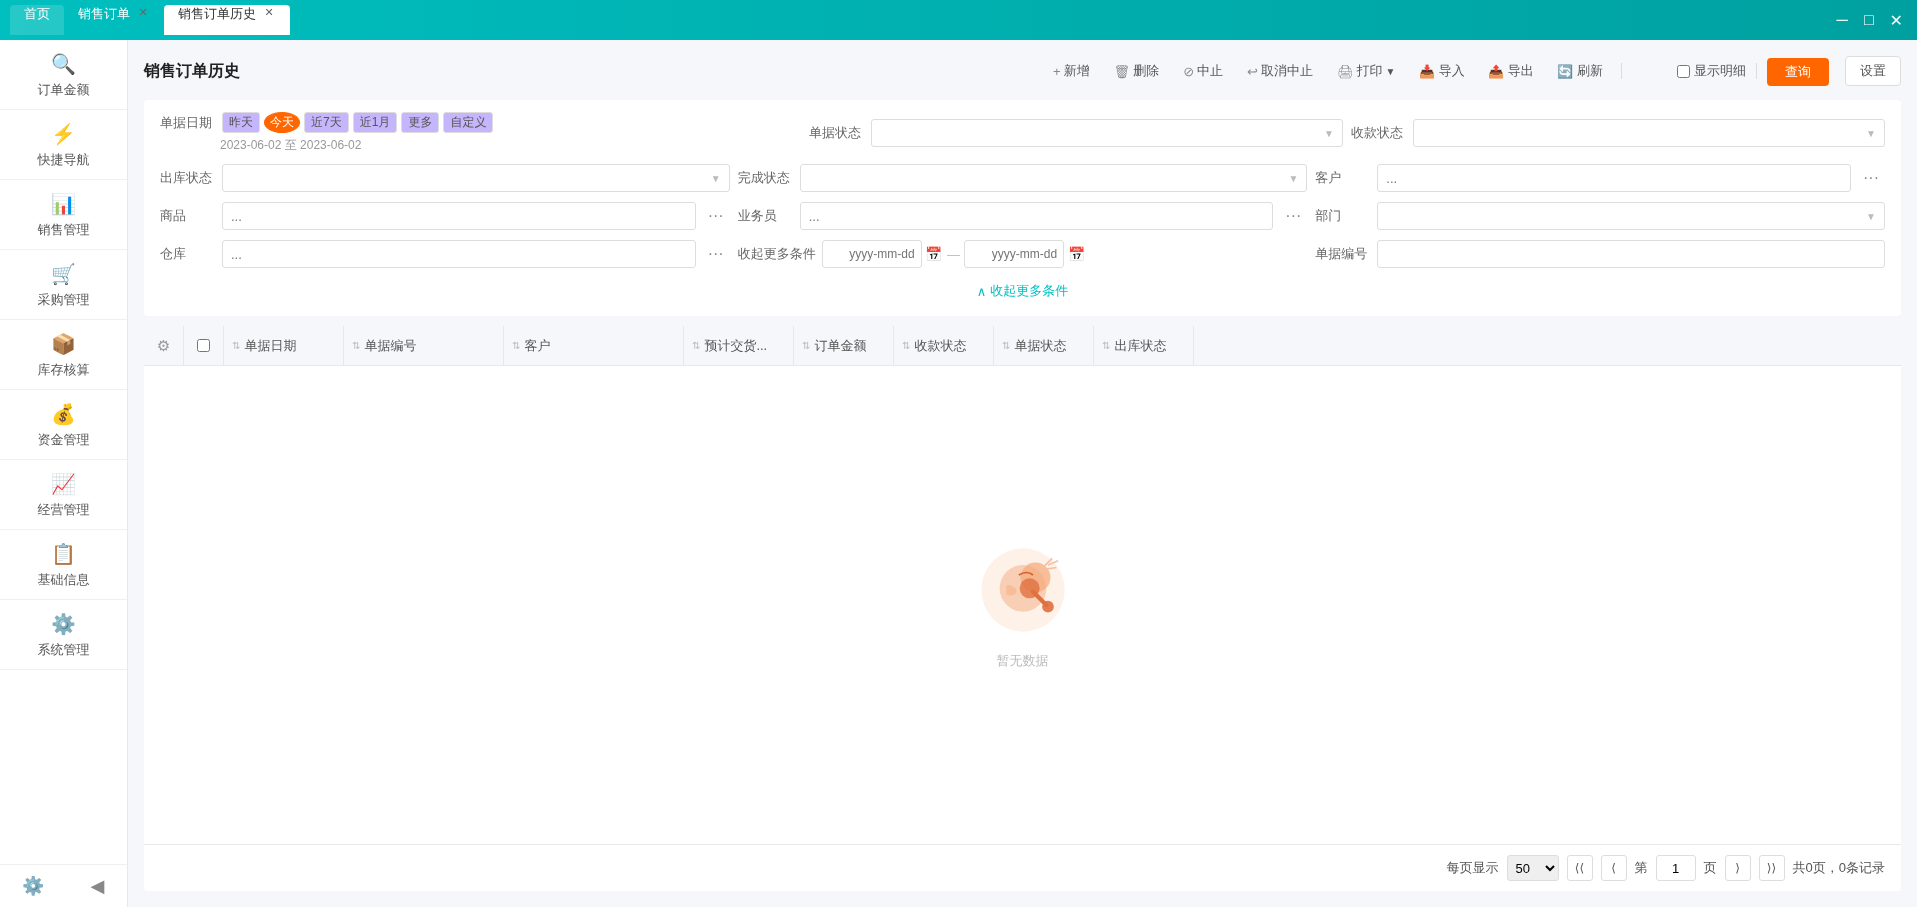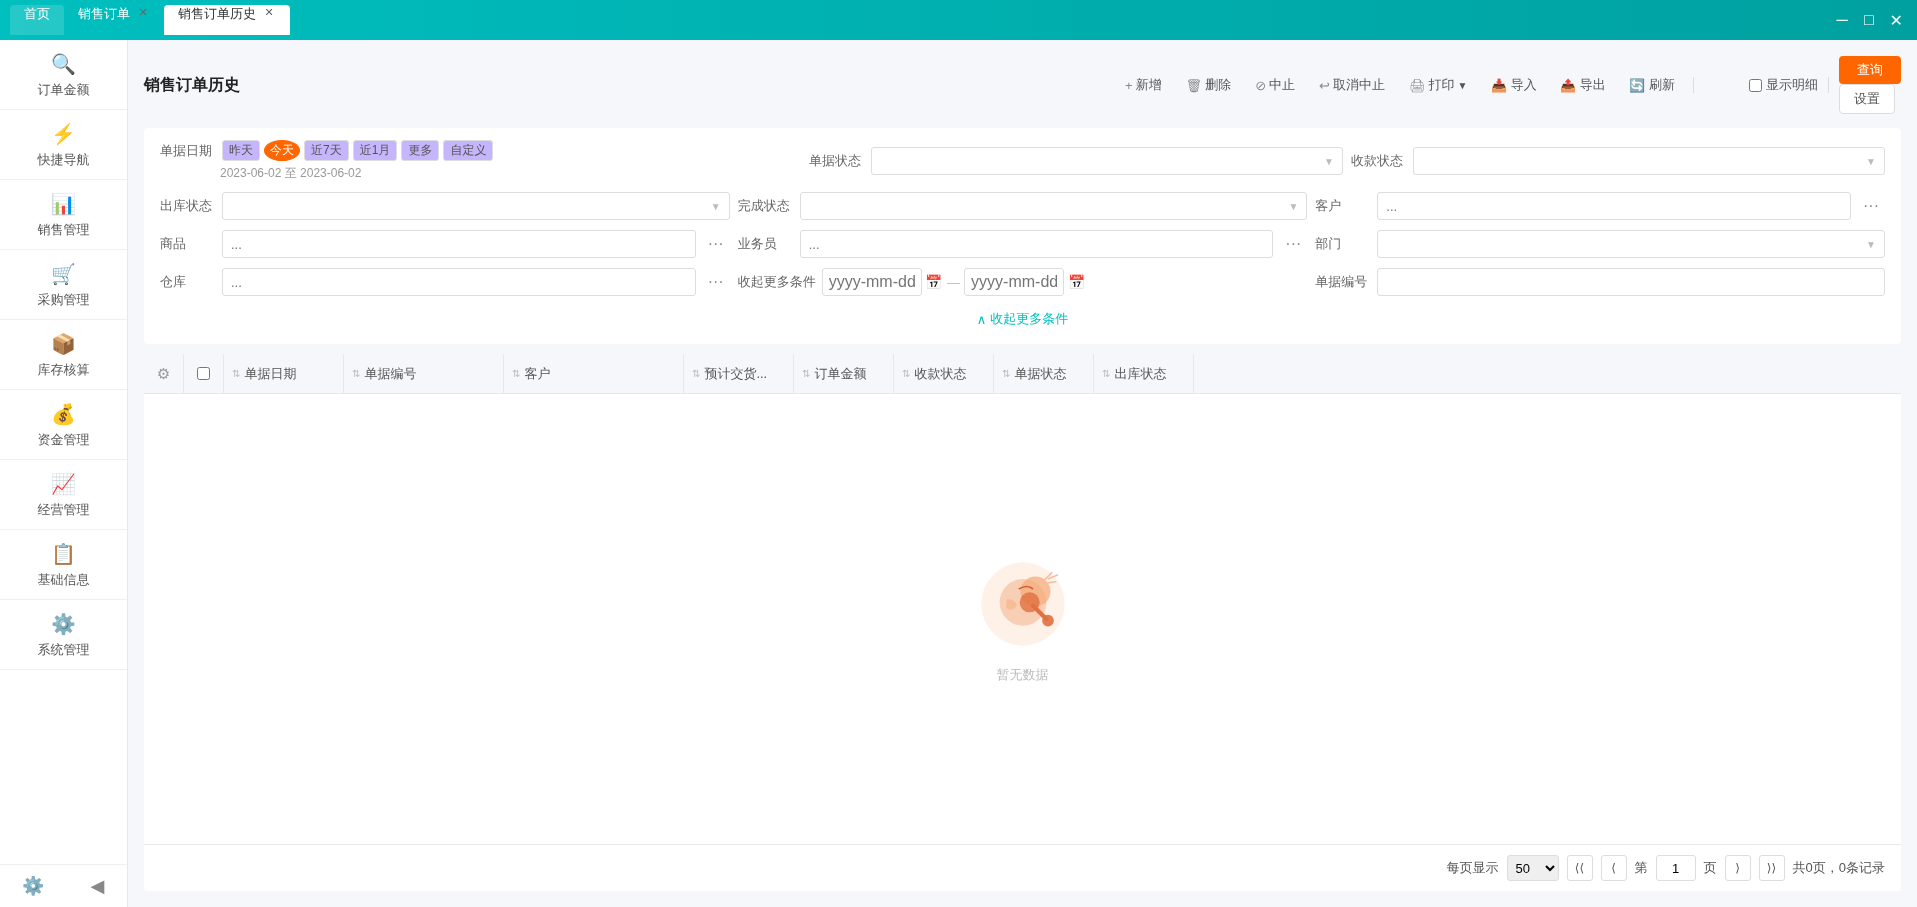"查询" .toolbar-query-area { align-items: flex-start -> flex-end; flex-direction: column -> none; gap: 0 -> 16px }
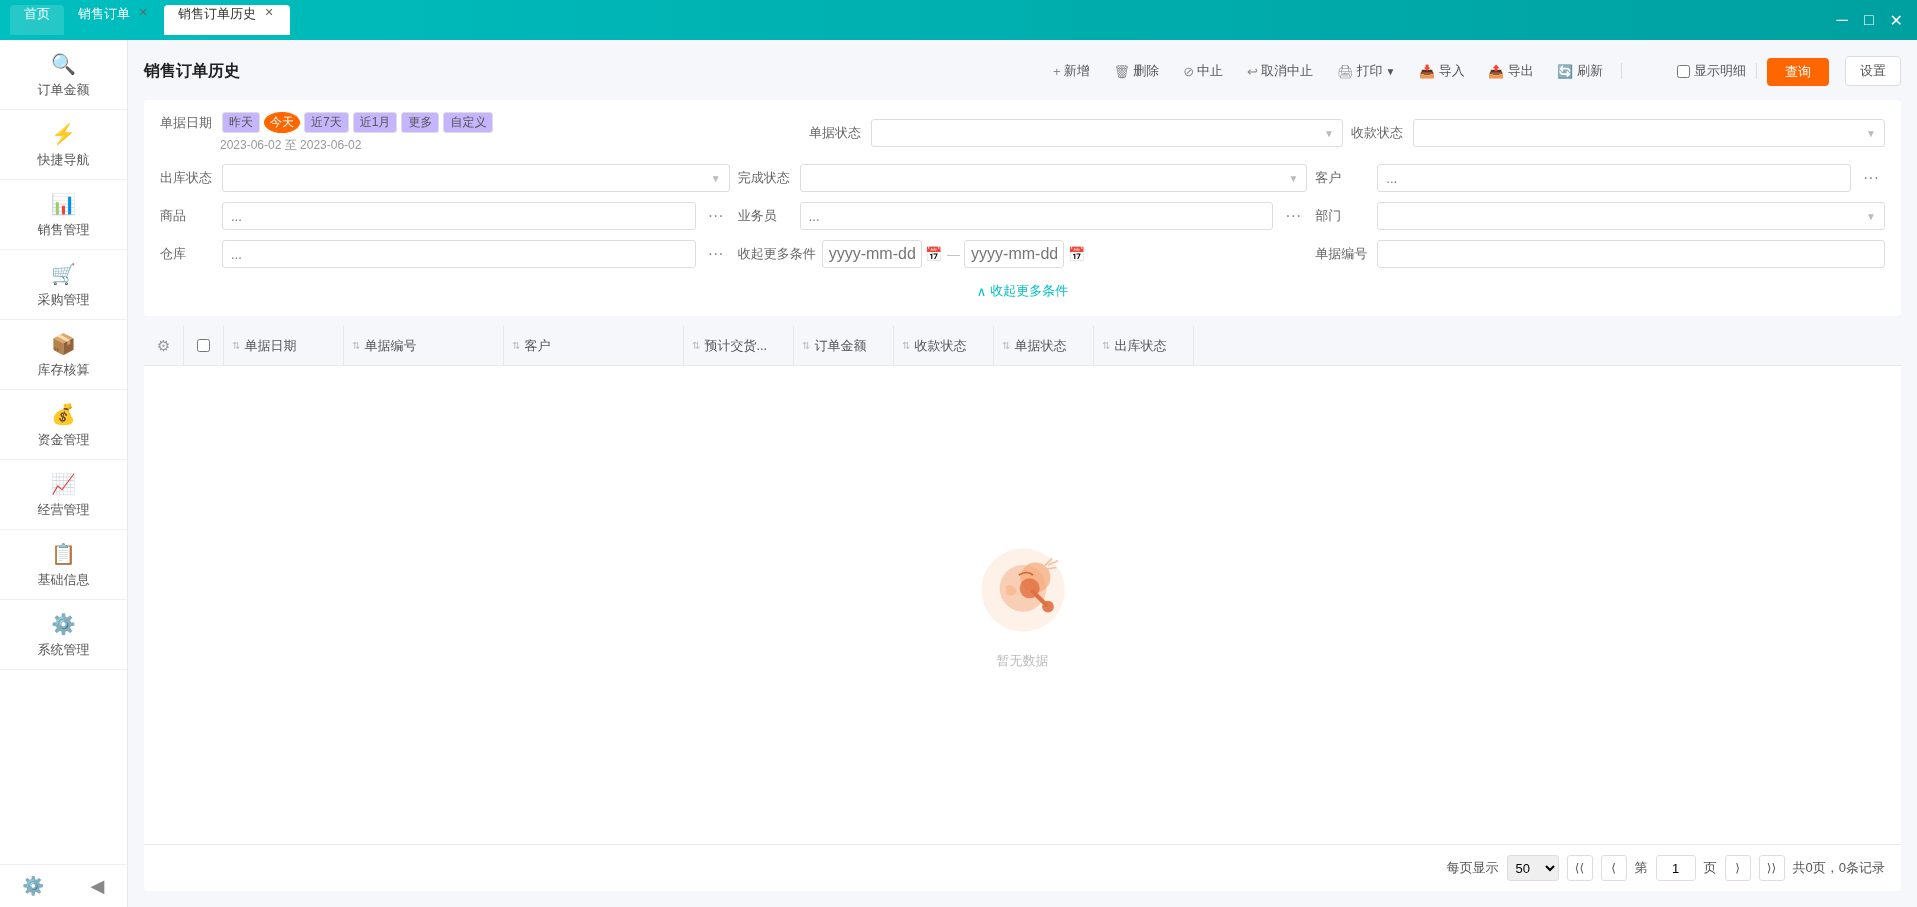"yyyy-mm-dd" .date-input { font-size: 16px -> 12px }
